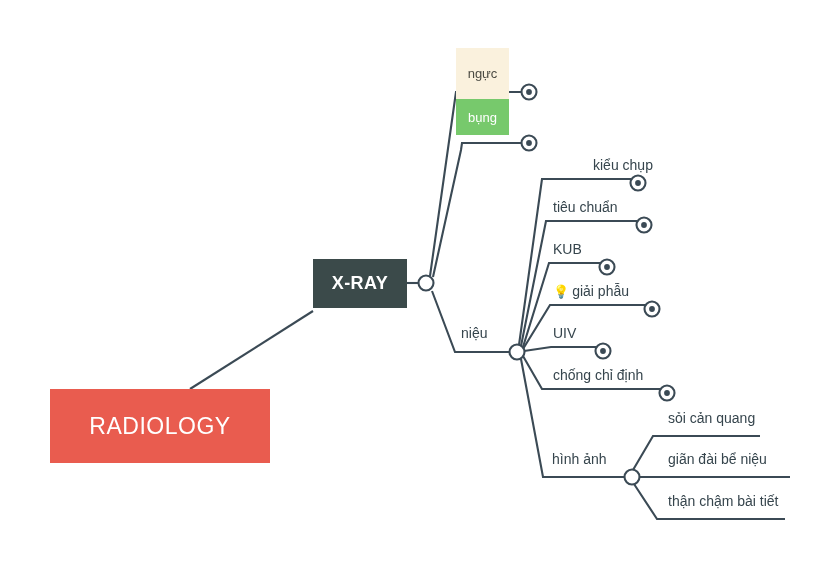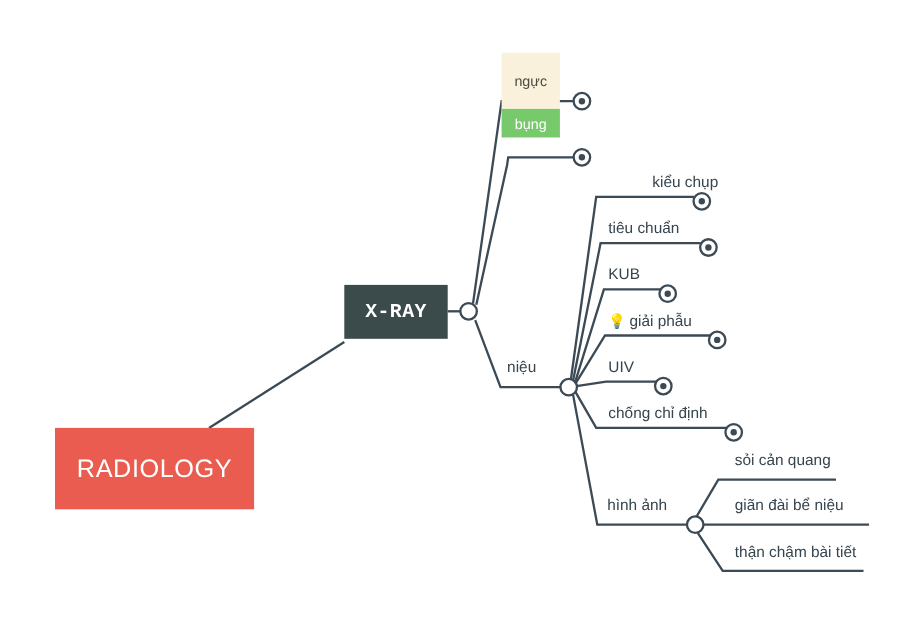"bụng" #node-bung { height: 26px -> 36px }
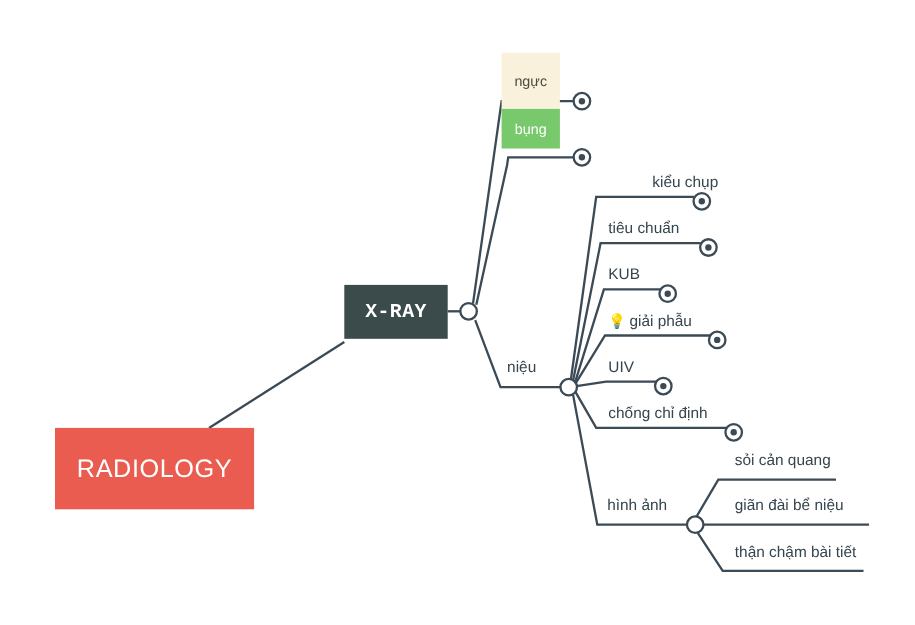"X-RAY" #node-xray { font-family: Liberation Mono, monospace -> none }
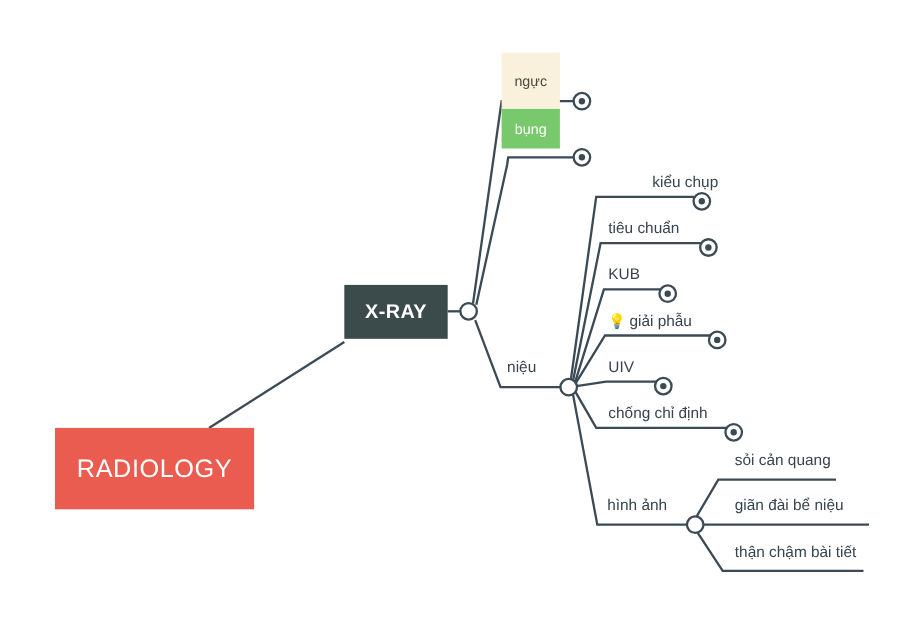"RADIOLOGY" #node-radiology { width: 181px -> 220px }
